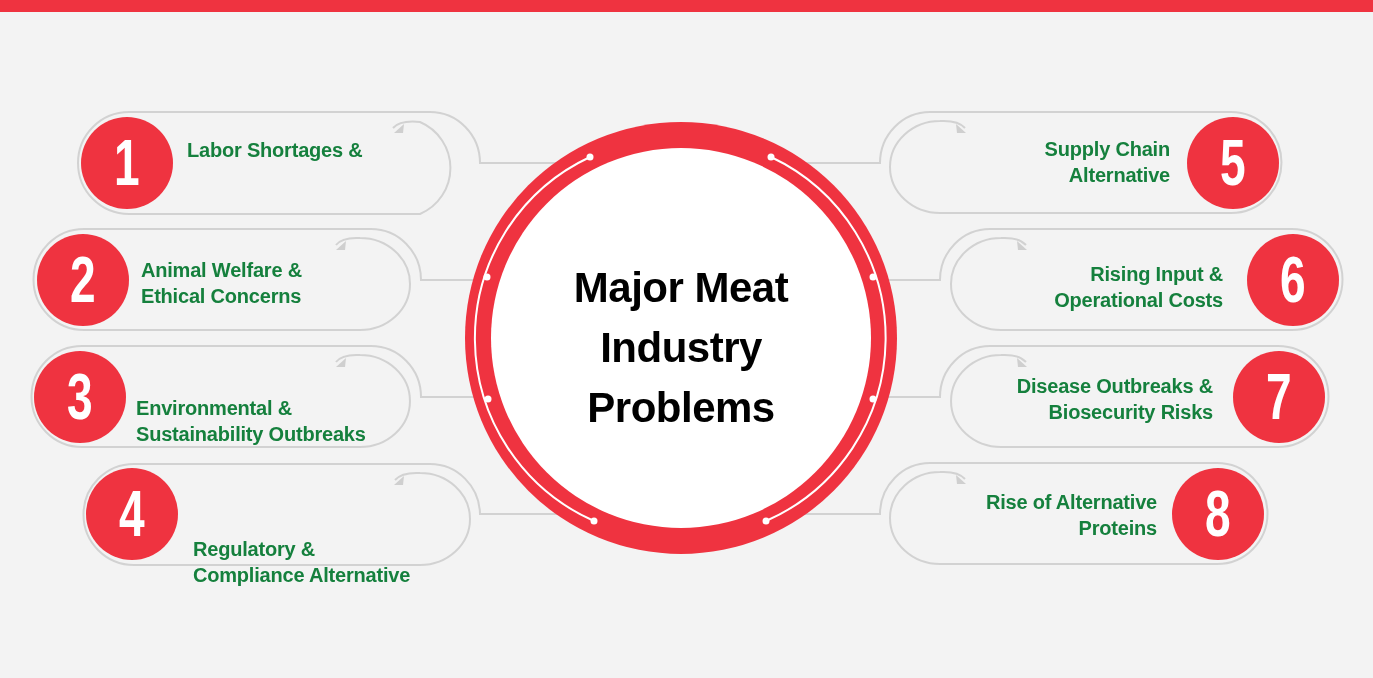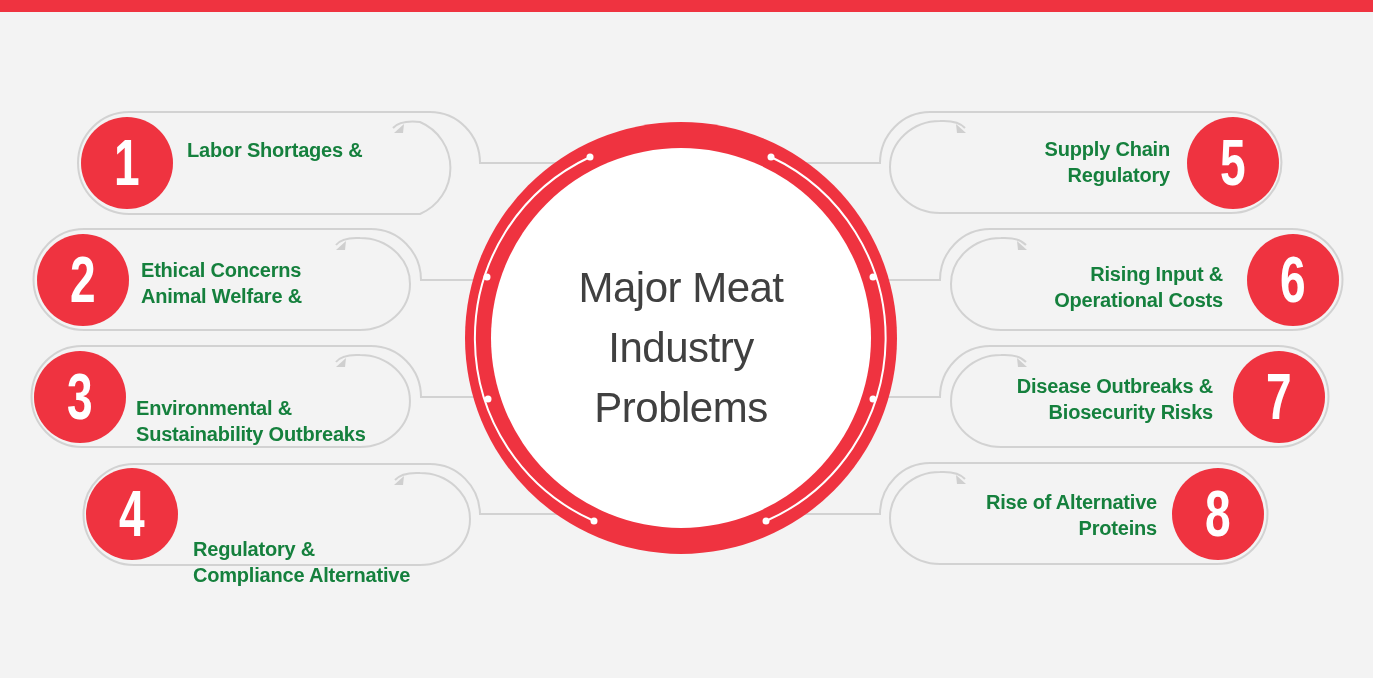"Regulatory" div { text: Regulatory -> Alternative }
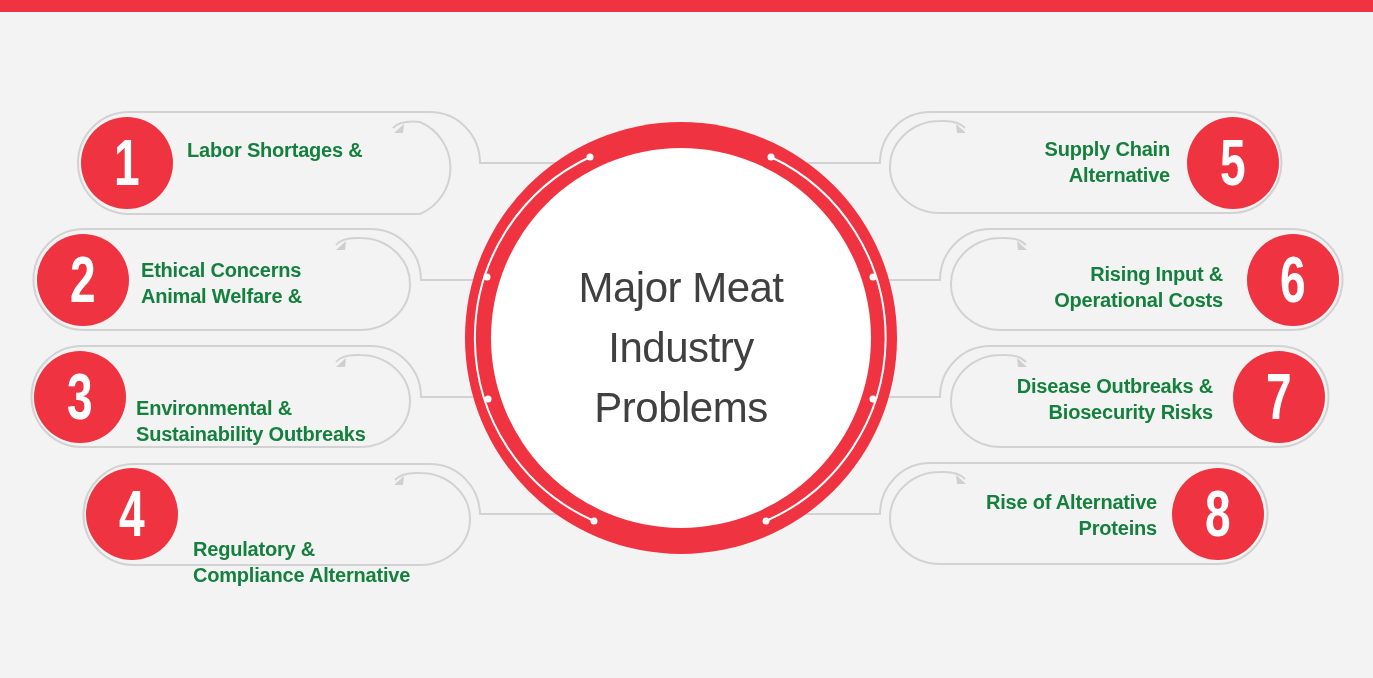"Ethical Concerns" div { order: before "Animal Welfare &" -> after "Animal Welfare &" }
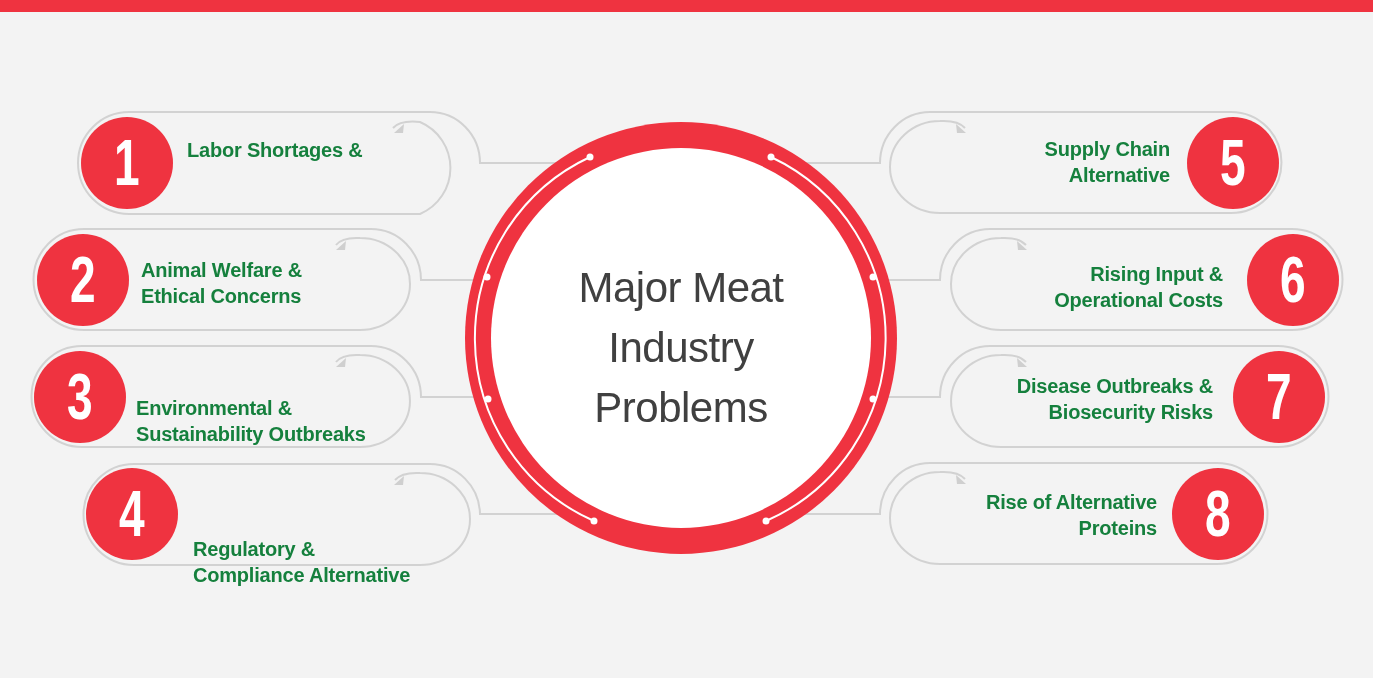"Major Meat" .center-title { color: #404040 -> #000000; font-weight: normal -> bold }
